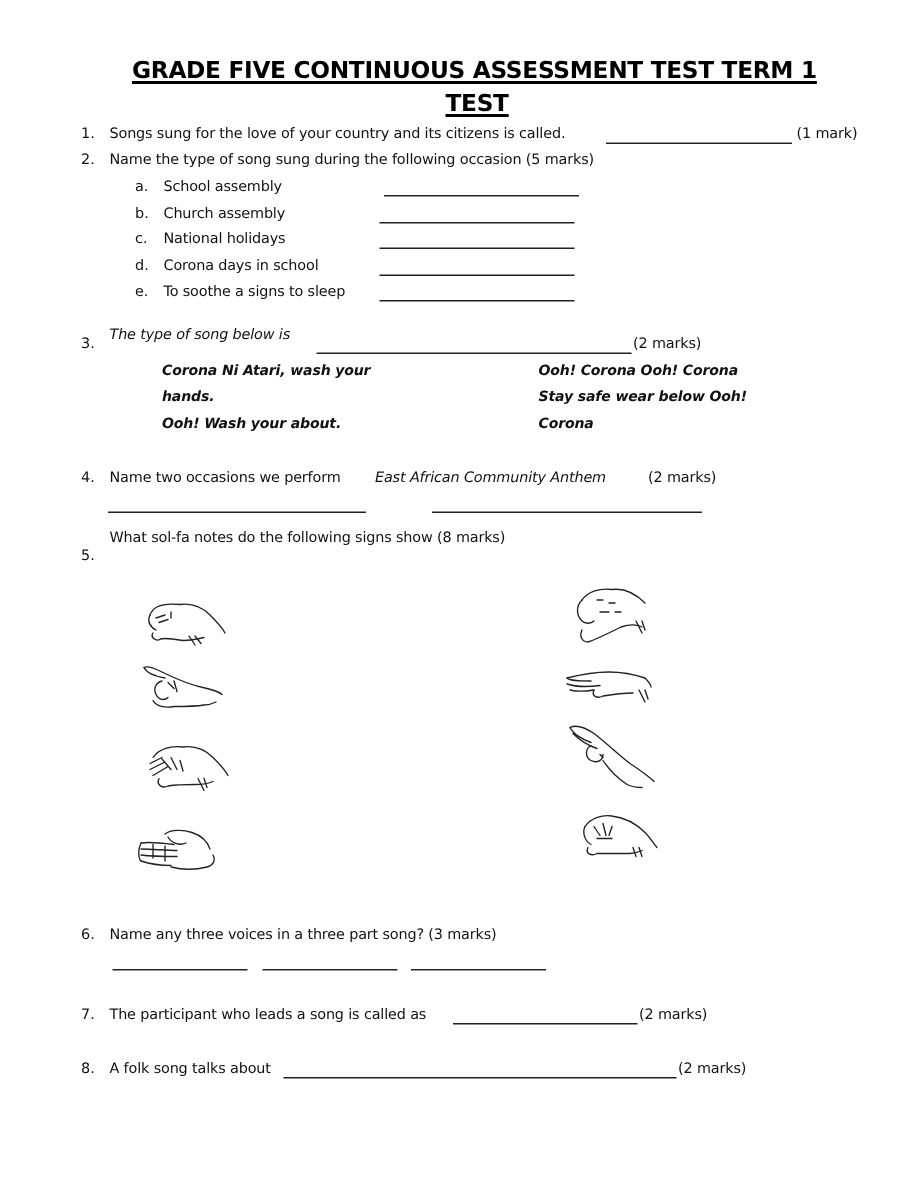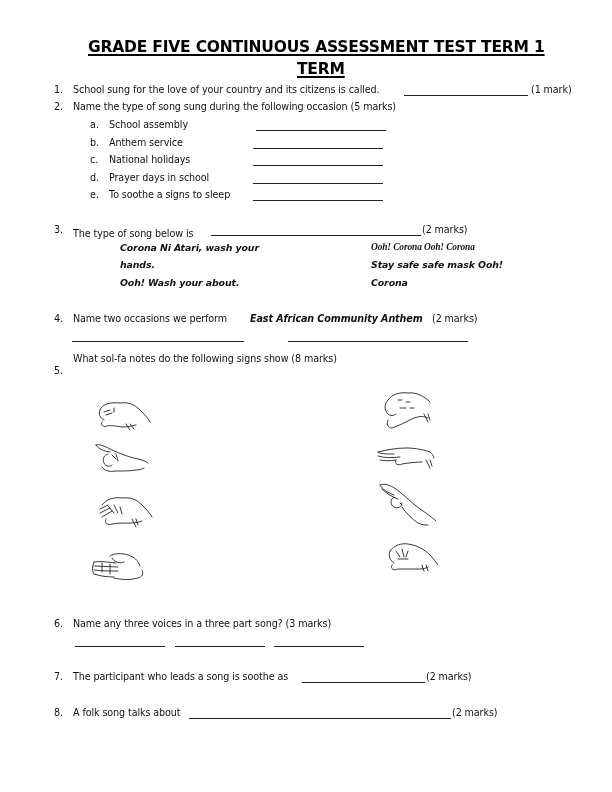"TERM" div.abs { text: TERM -> TEST }
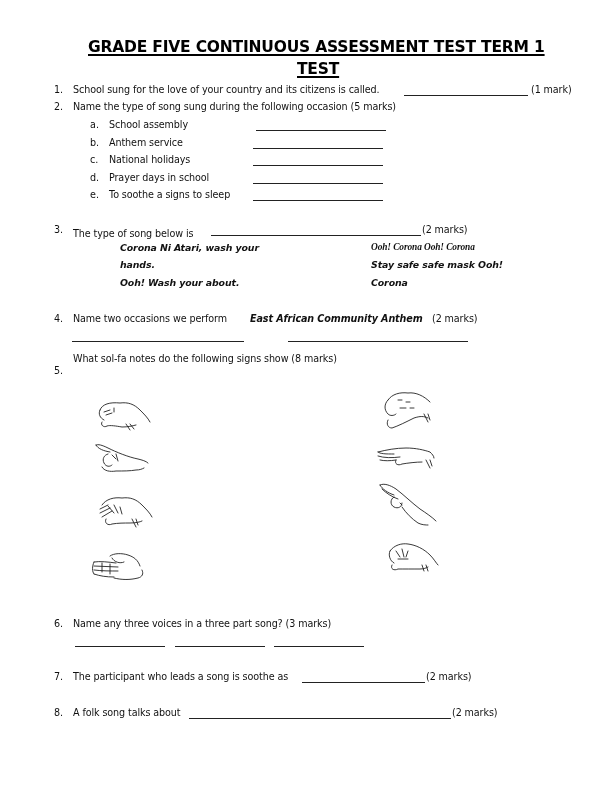"School sung for the love" span.abs { text: School -> Songs }
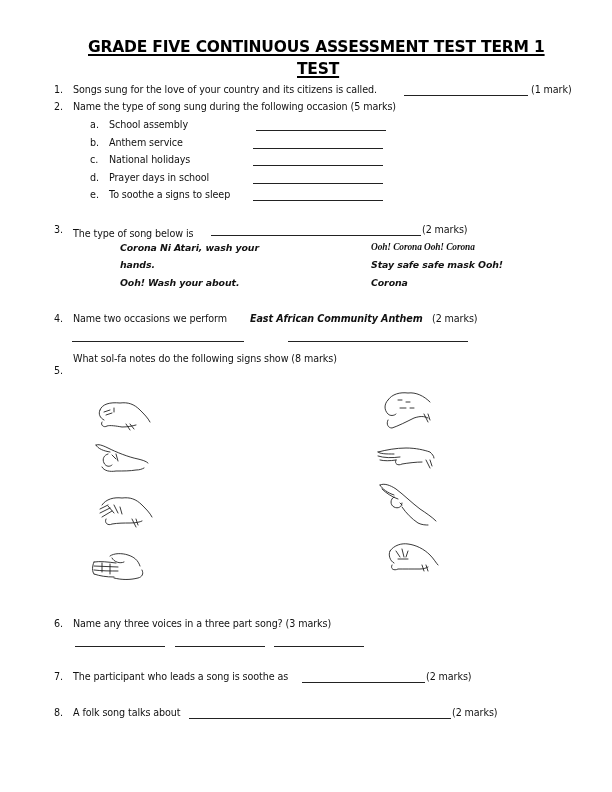"Anthem service" span.abs { text: Anthem service -> Church assembly }
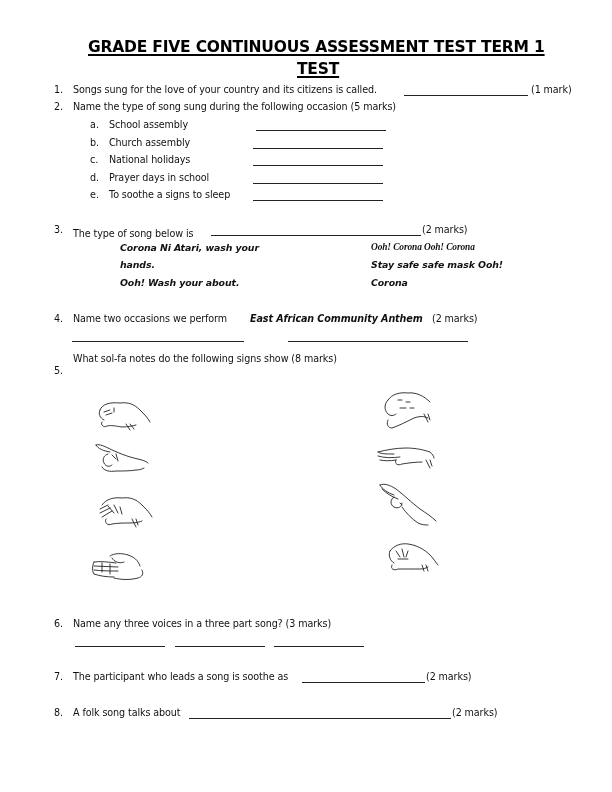"Prayer days in school" span.abs { text: Prayer -> Corona }
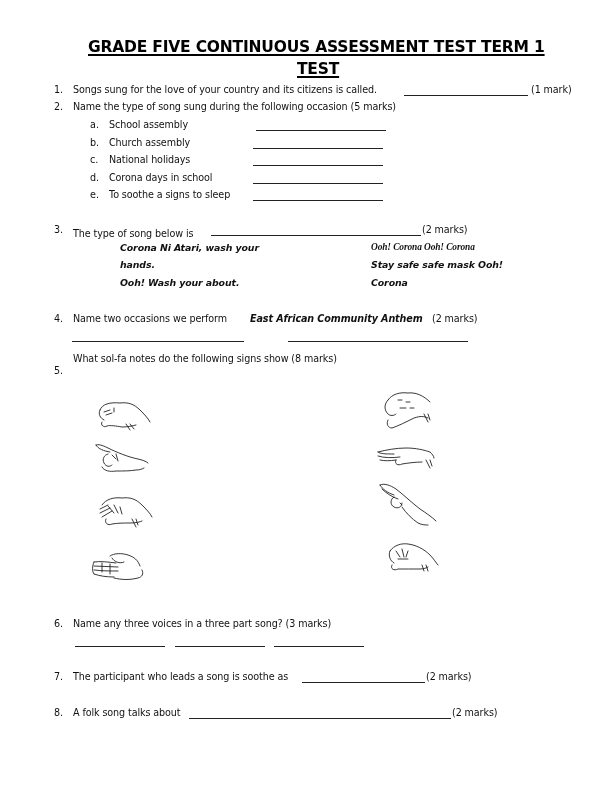"The type of song below" span.abs { font-style: none -> italic; top: 228px -> 218px }
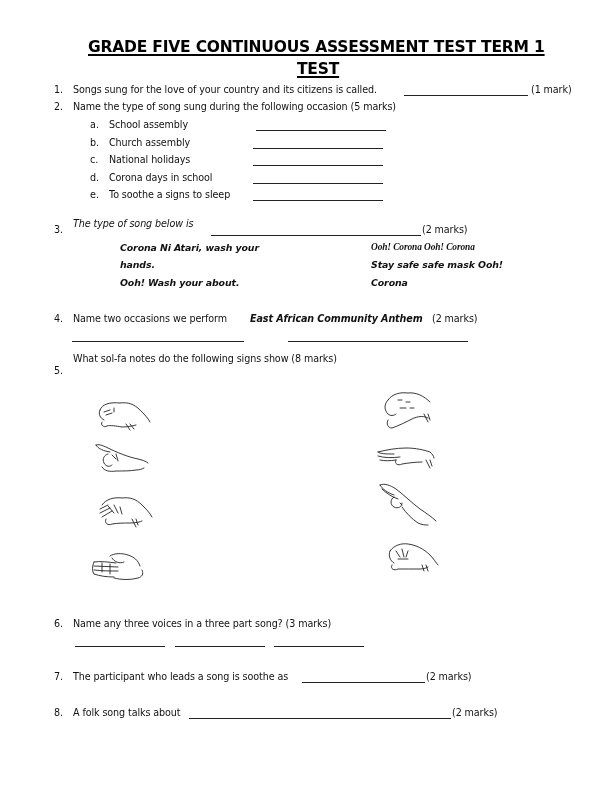"Corona Ni Atari, wash your" .lyric { margin-left: 12px -> none }
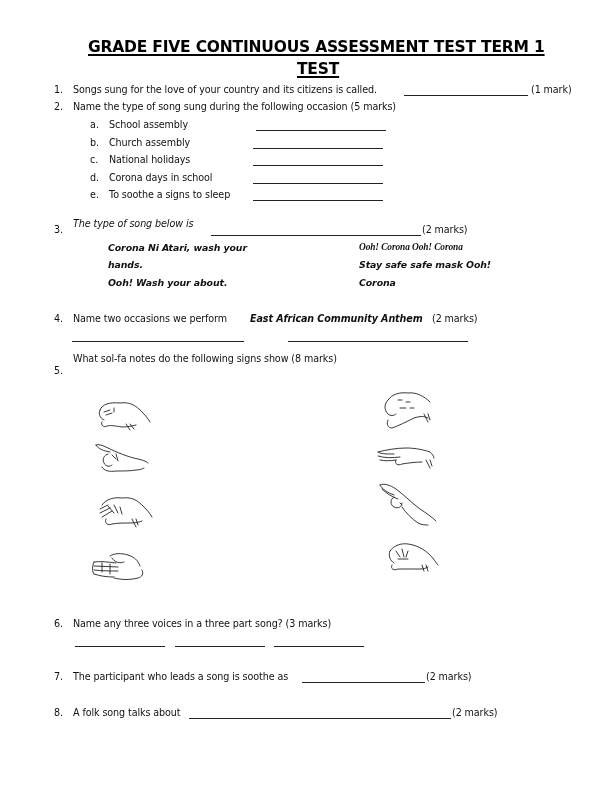"Ooh! Corona Ooh! Corona" span.abs { font-family: Liberation Serif, serif -> none }
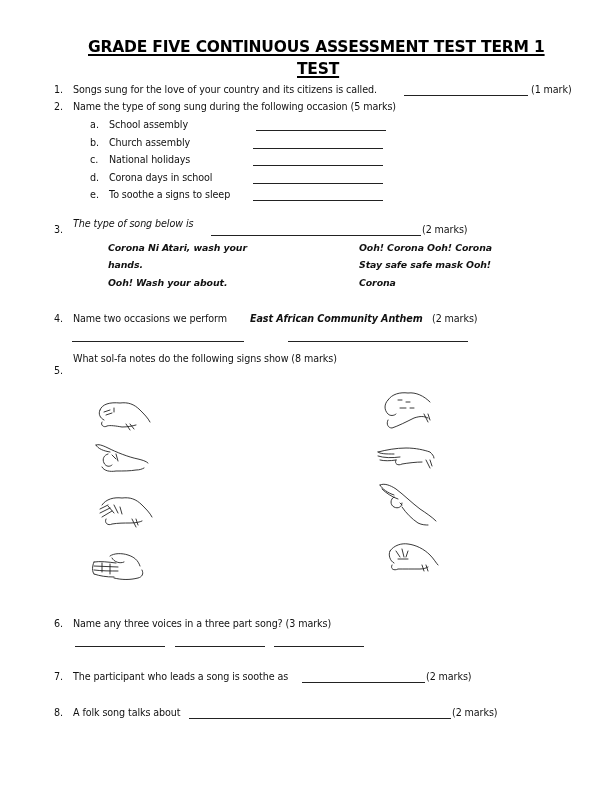"Stay safe safe mask Ooh!" span.abs { text: safe mask -> wear below }
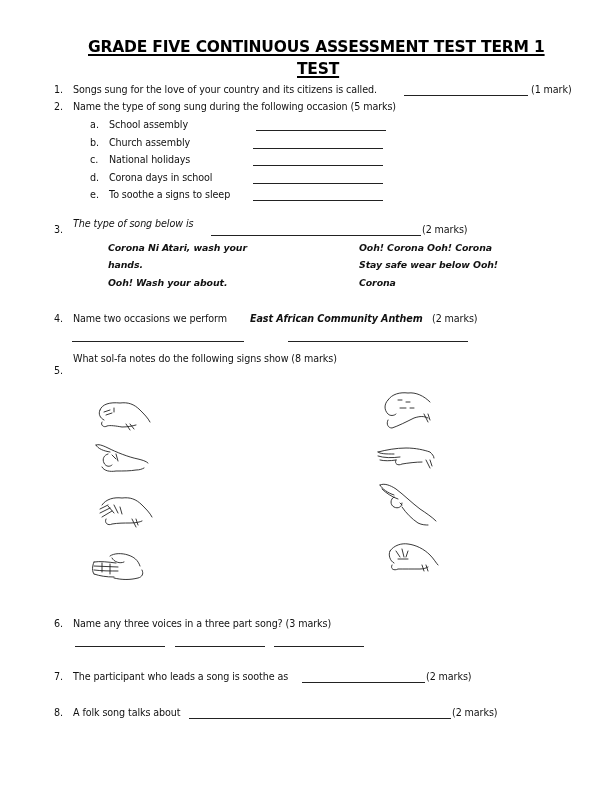"East African Community Anthem" .bi { font-weight: bold -> normal }
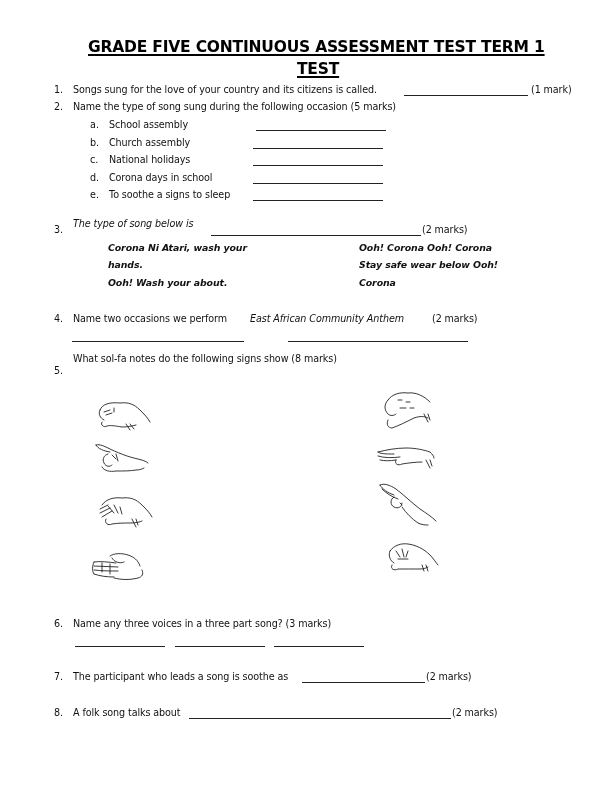"The participant who leads a" span.abs { text: soothe -> called }
